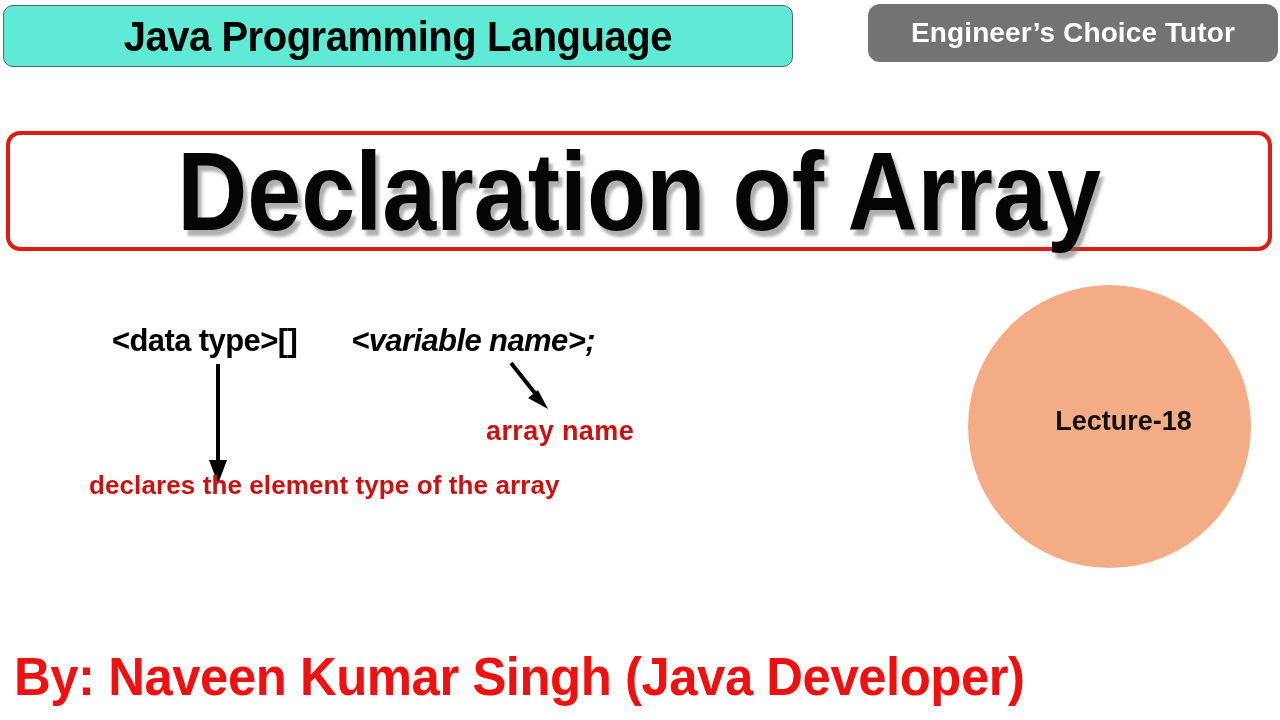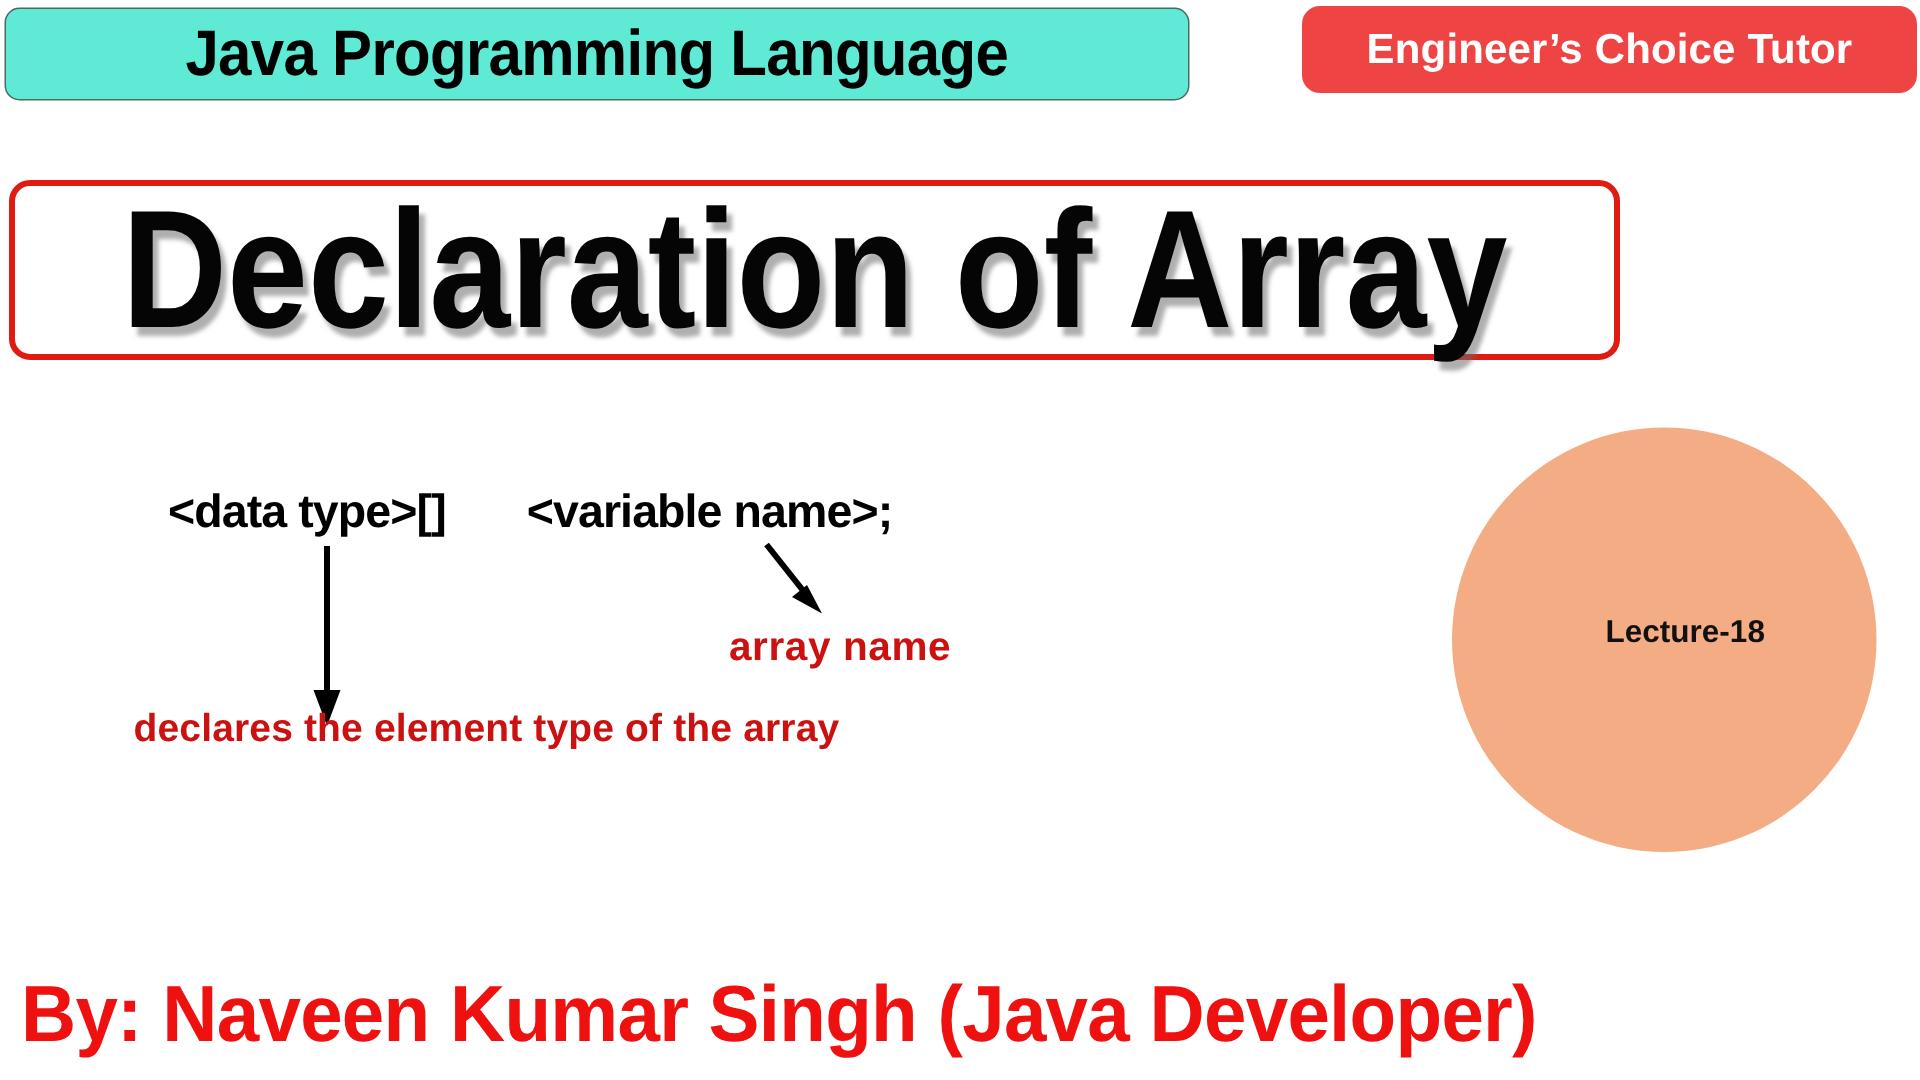"Engineer’s Choice Tutor" #channel-badge { background: #ef4444 -> #737373 }
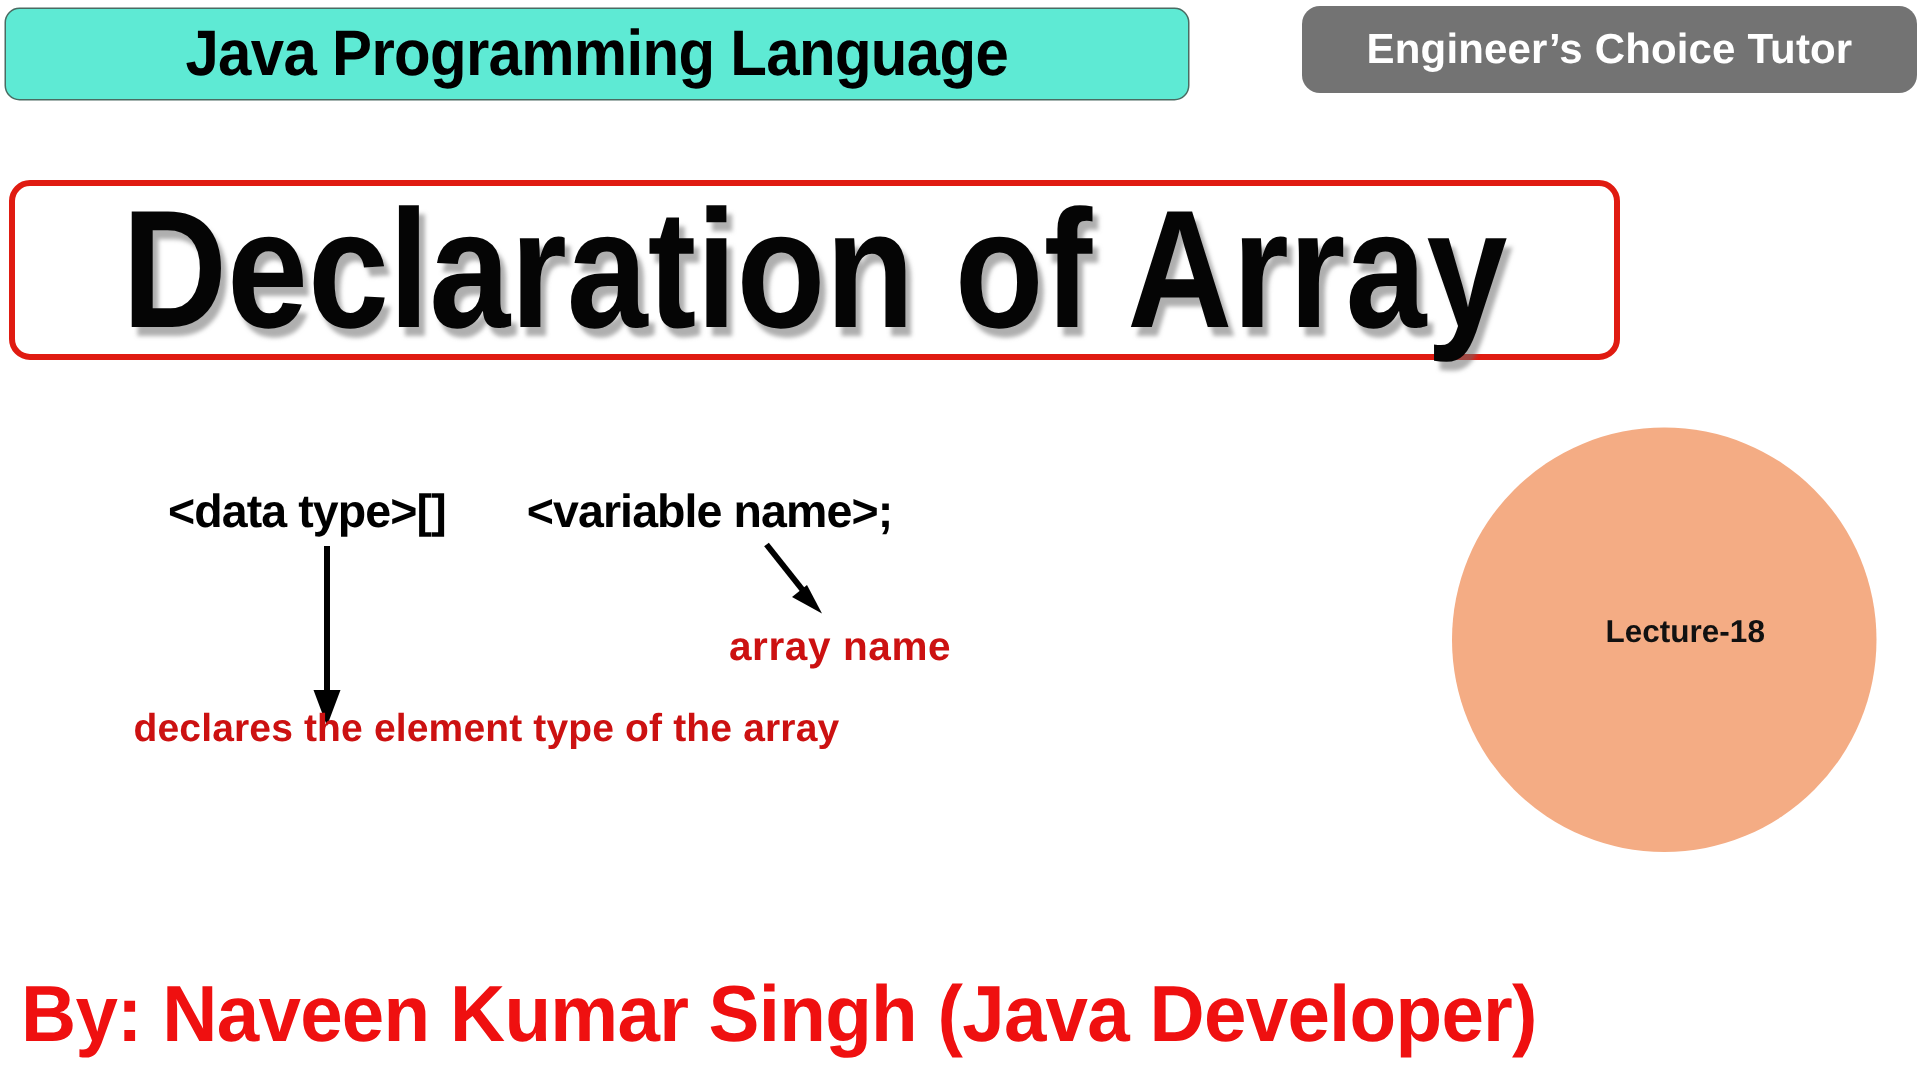"Declaration of Array" #title-box { top: 120px -> 131px; width: 1074px -> 1266px }
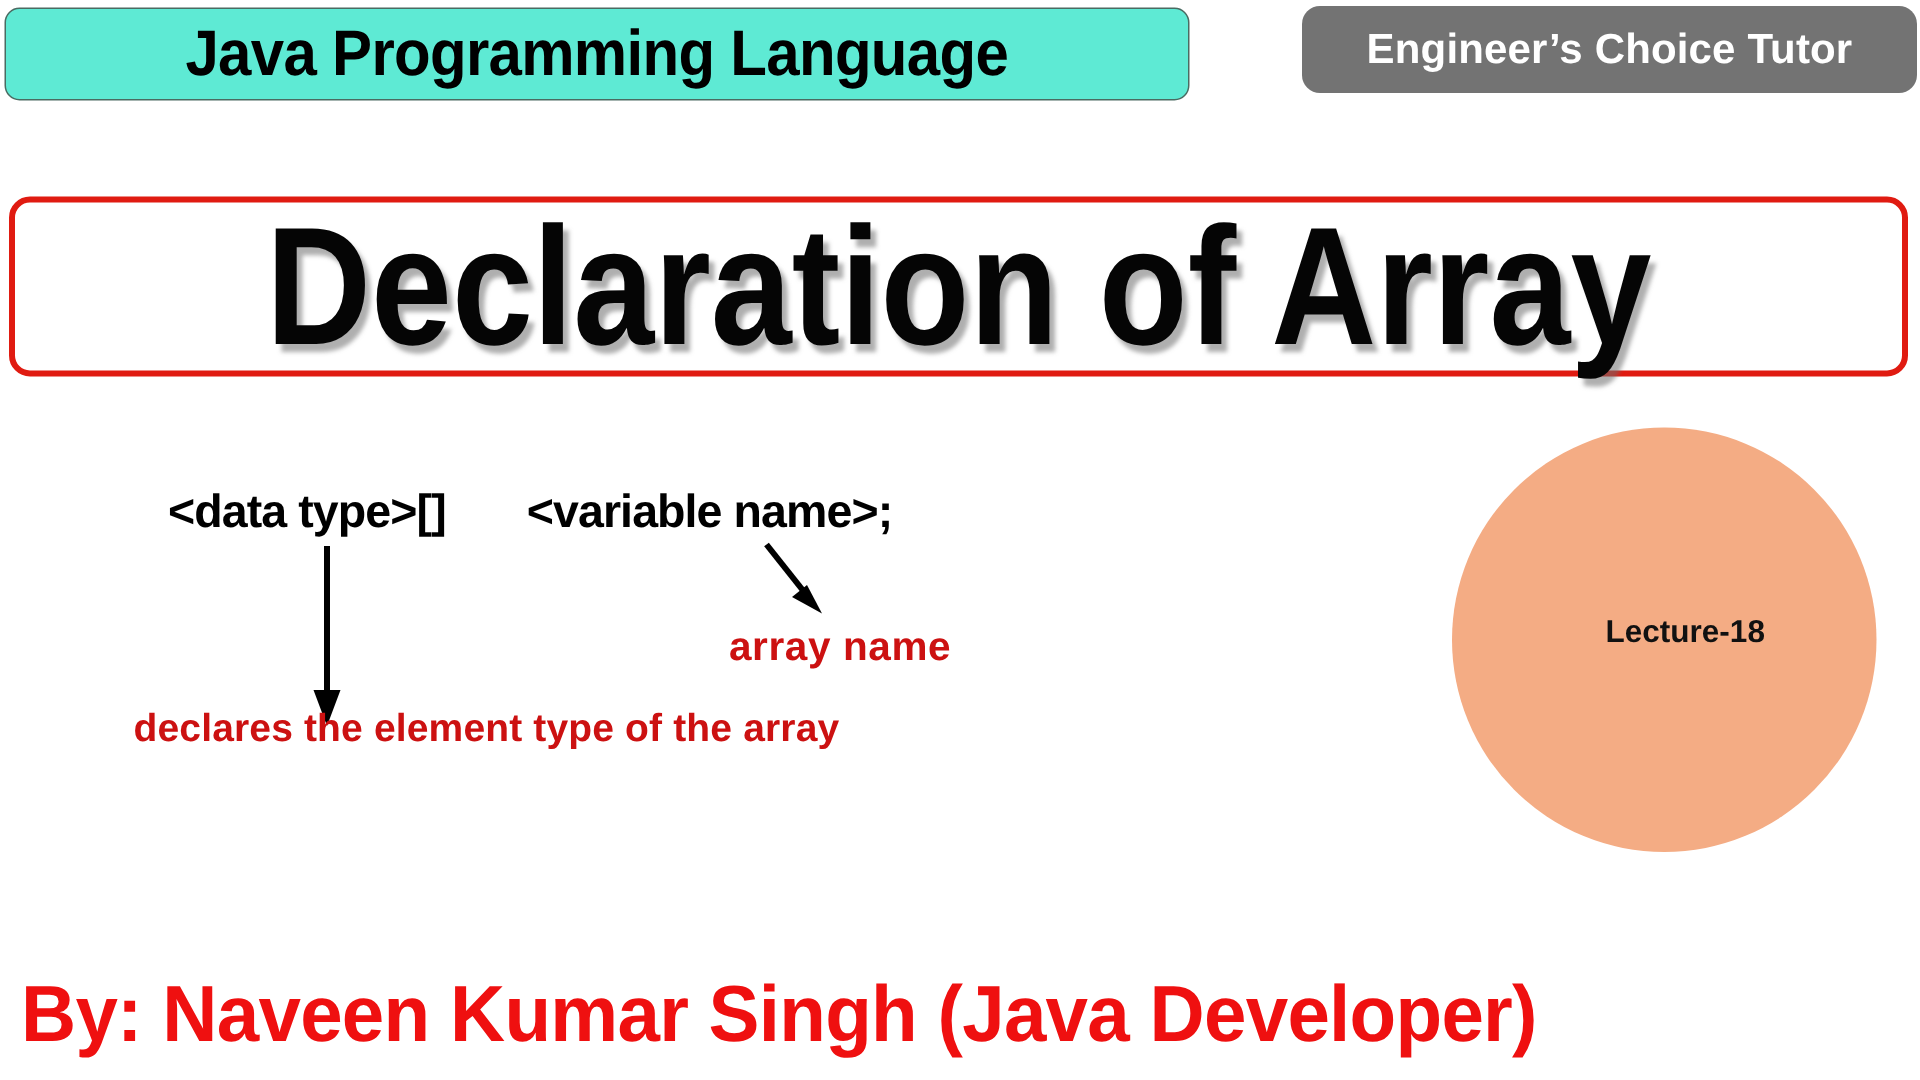"<variable name>;" #syntax-varname { font-style: none -> italic }
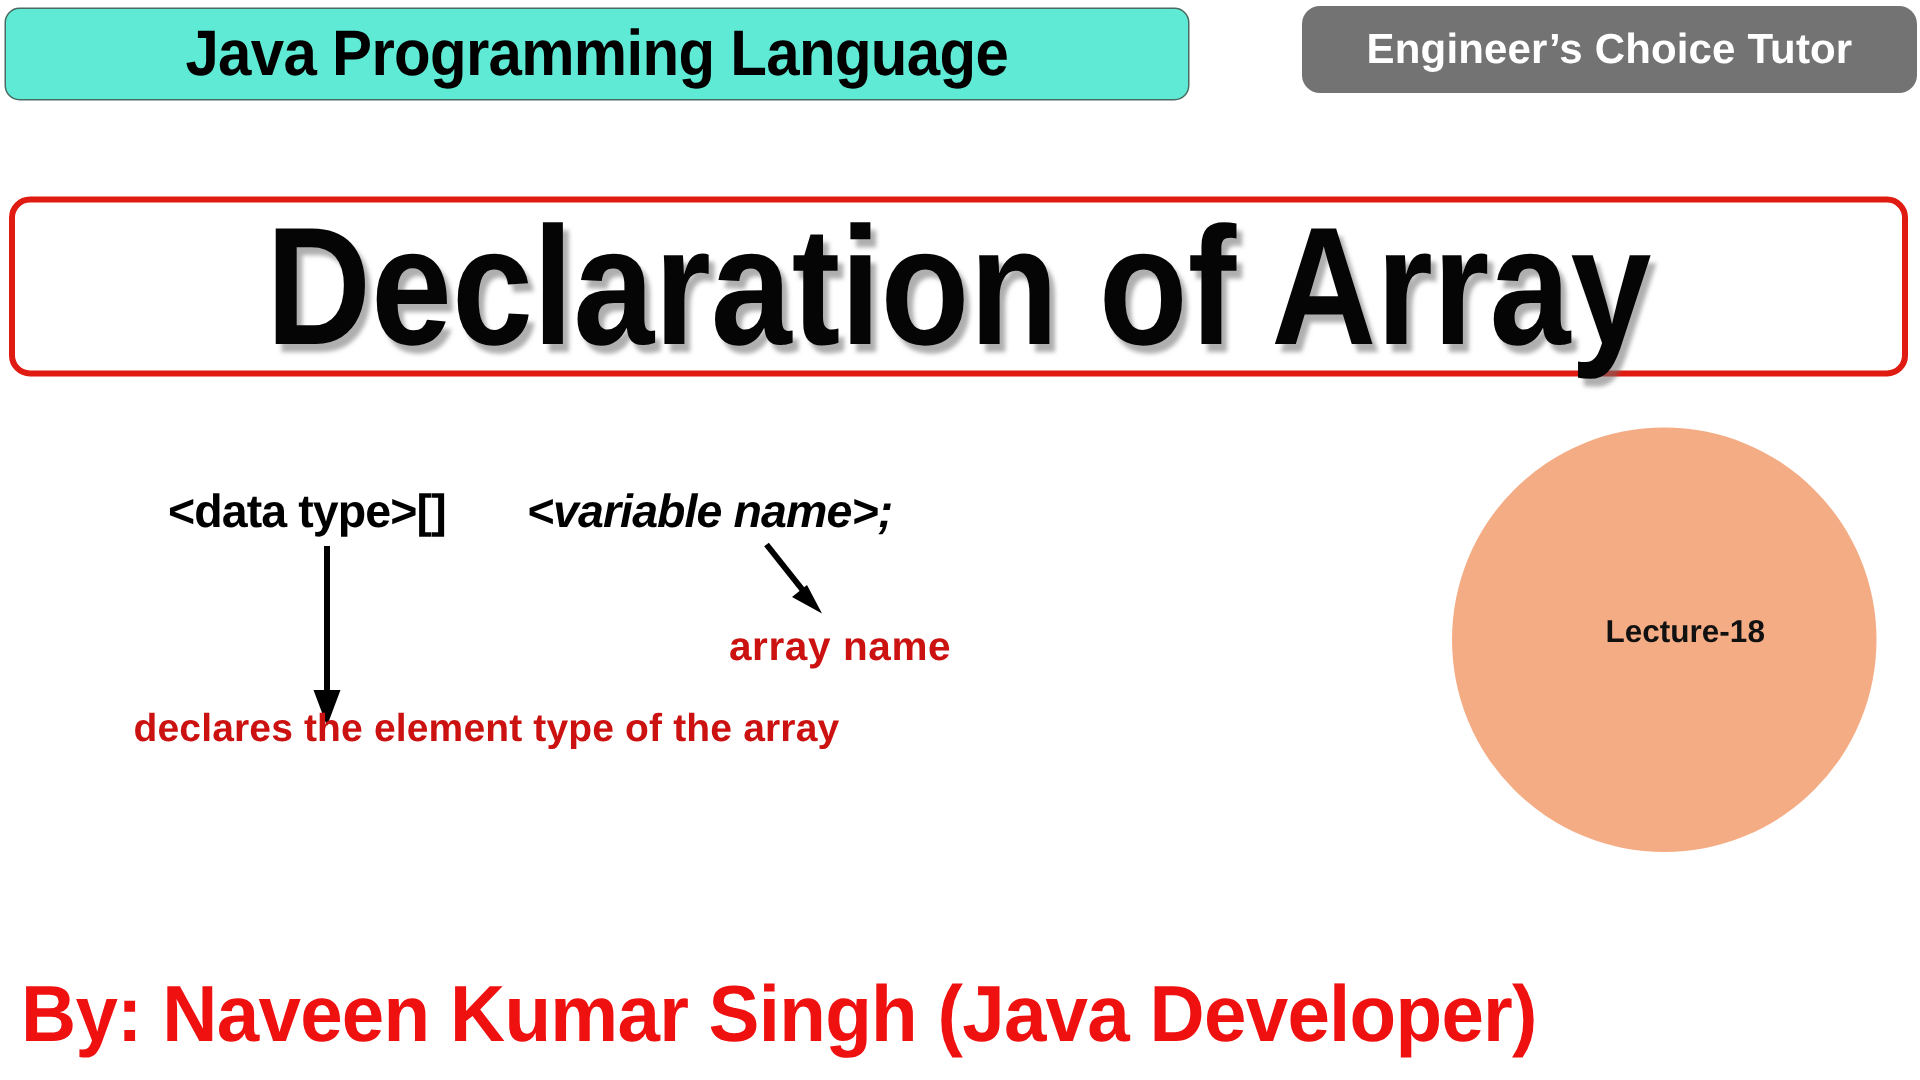"Lecture-18" #lecture-circle-text { font-size: 21px -> 27px }
